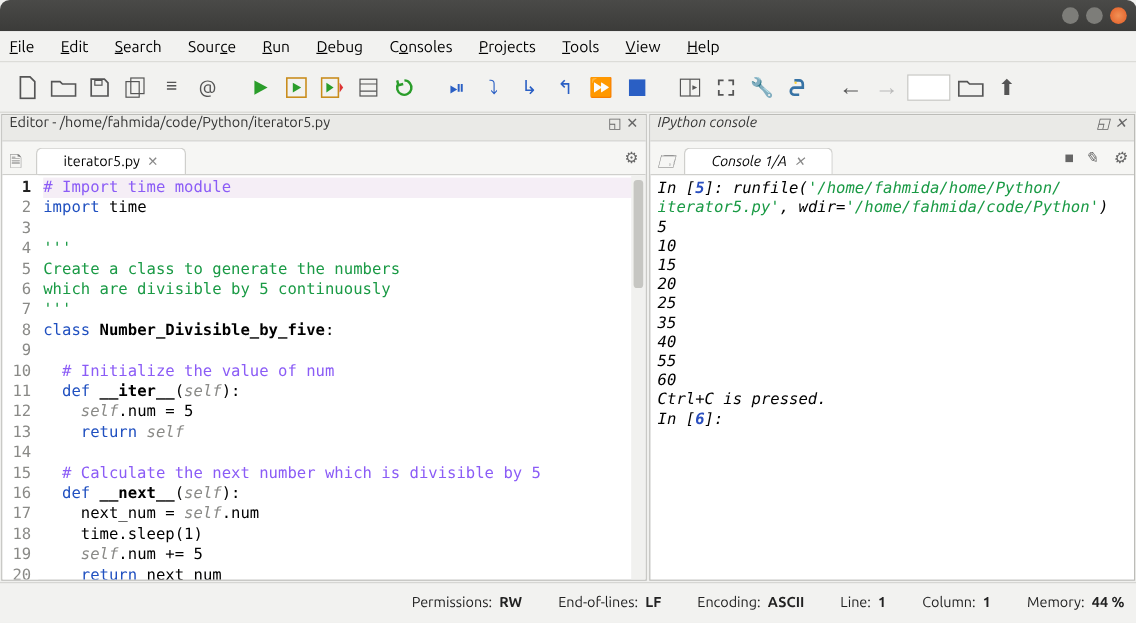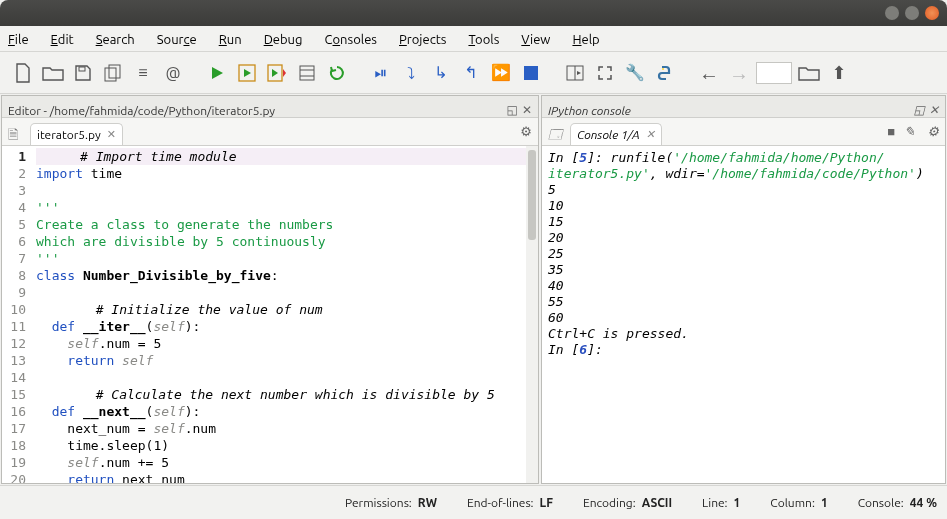"Editor -" .pane-title { align-items: flex-end -> flex-start }
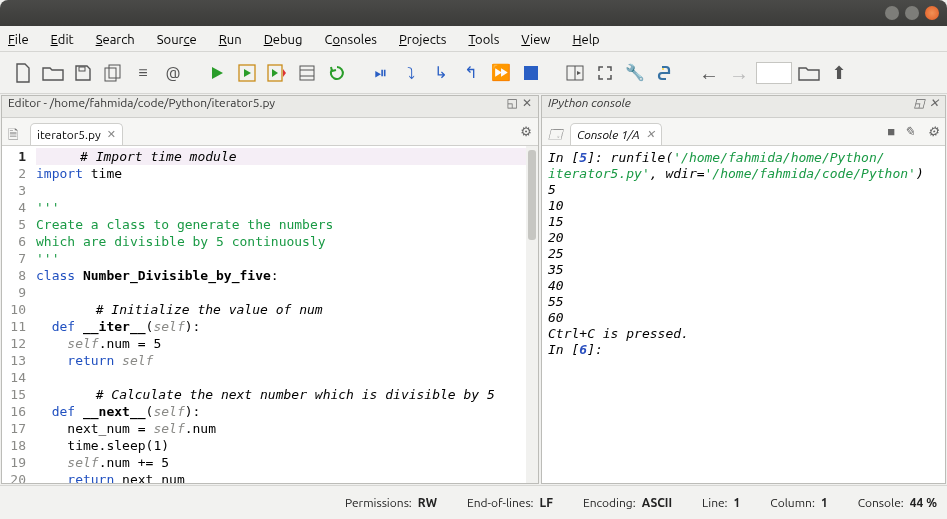"iterator5.py" .tab { padding: 4px 6px -> 4px 22px }
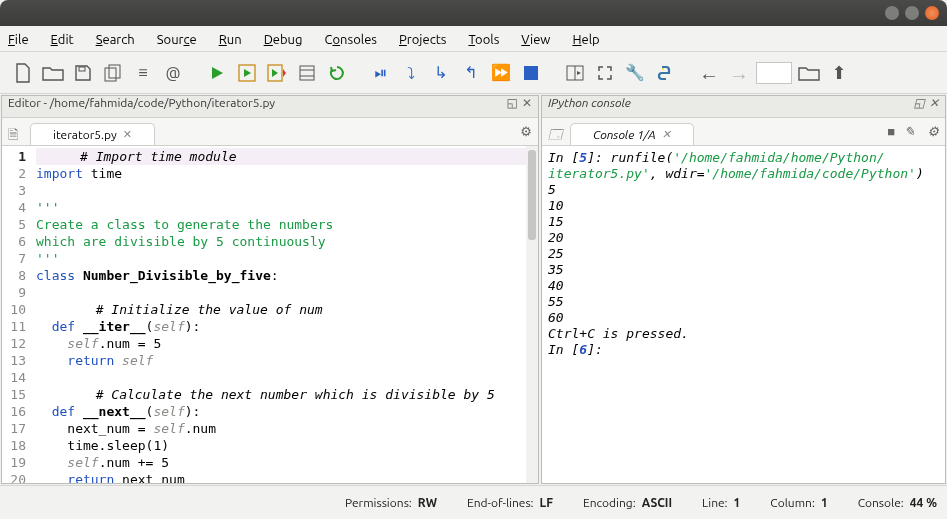"# Import time module" .c-comment { color: #000000 -> #8b5cf6; font-style: italic -> none; padding-left: 44px -> none }
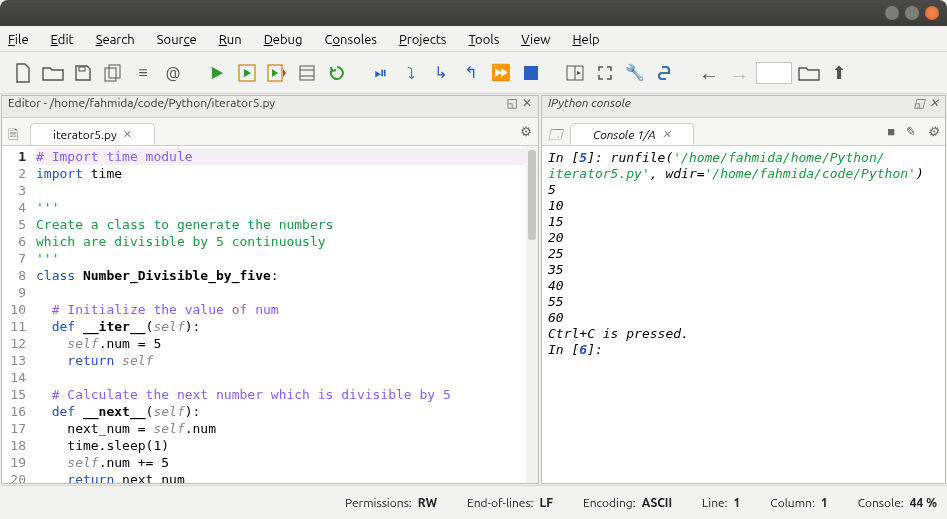"Console:" span { text: Console -> Memory }
